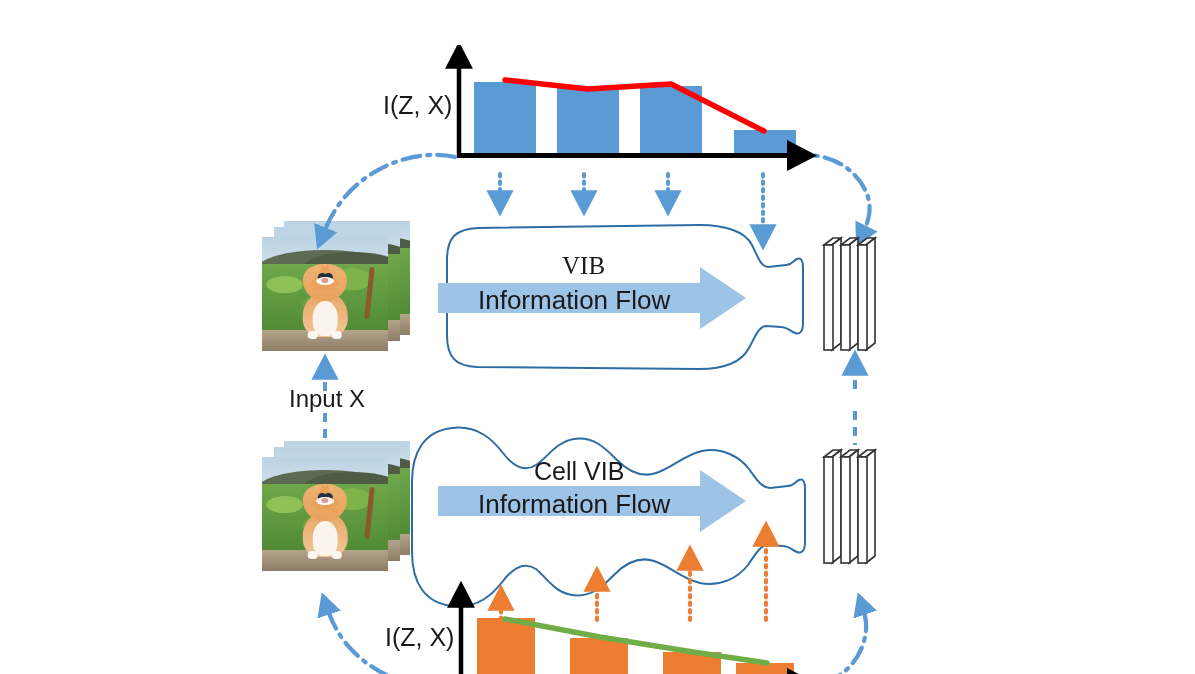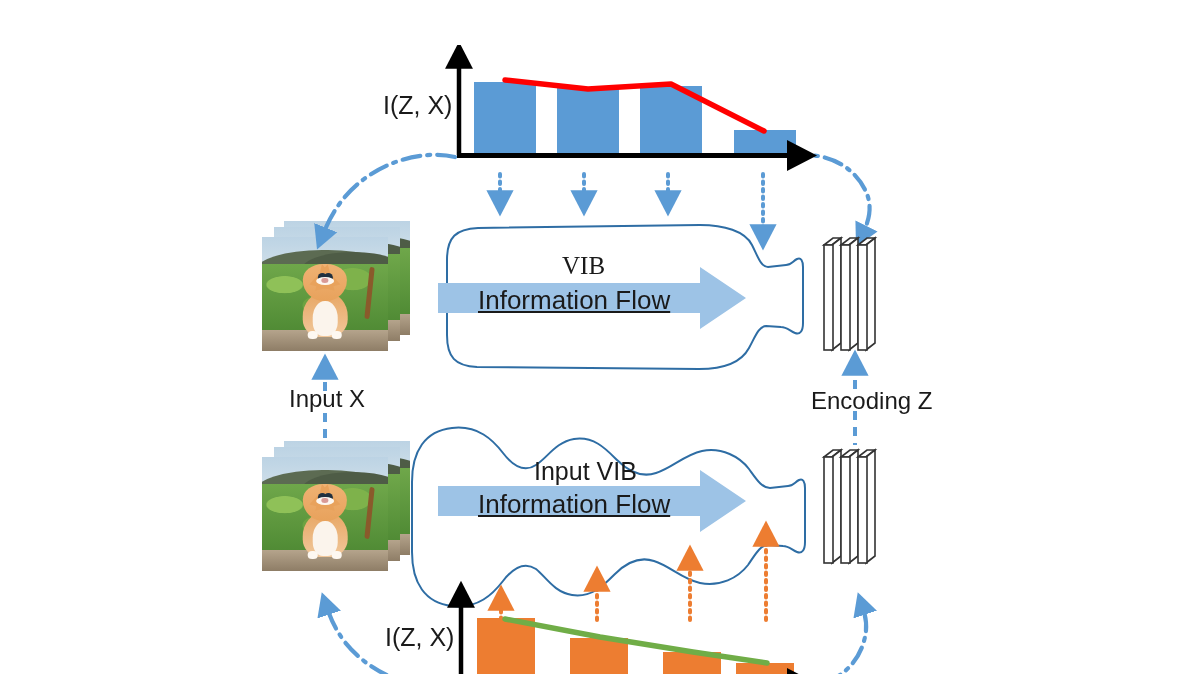"Information Flow" .lbl-flow { text-decoration: underline -> none }
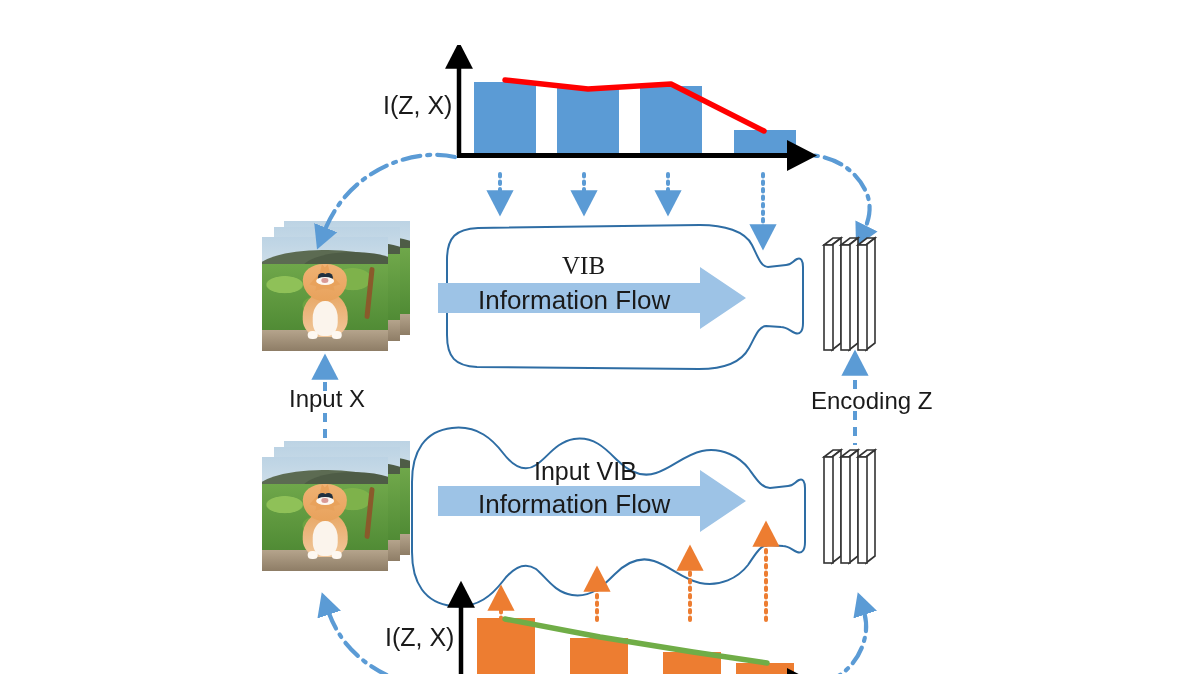"Encoding Z" div.lbl { html: <div>Encoding Z</div> -> none }
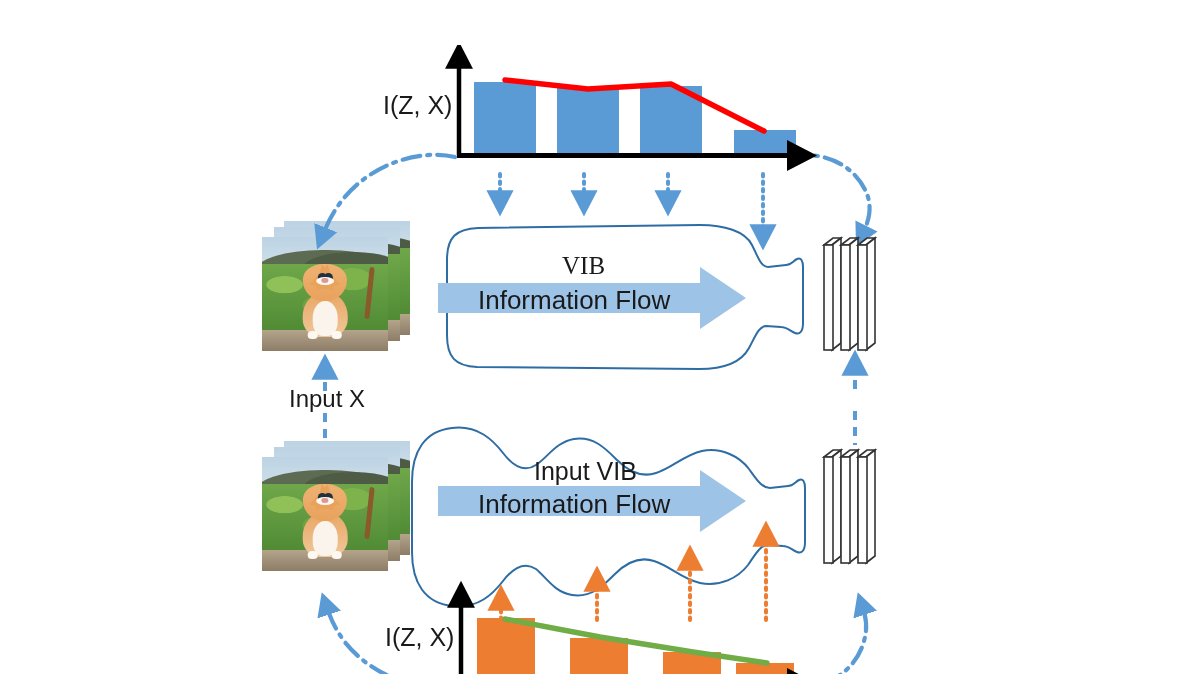"Input VIB" div.lbl { text: Input -> Cell }
